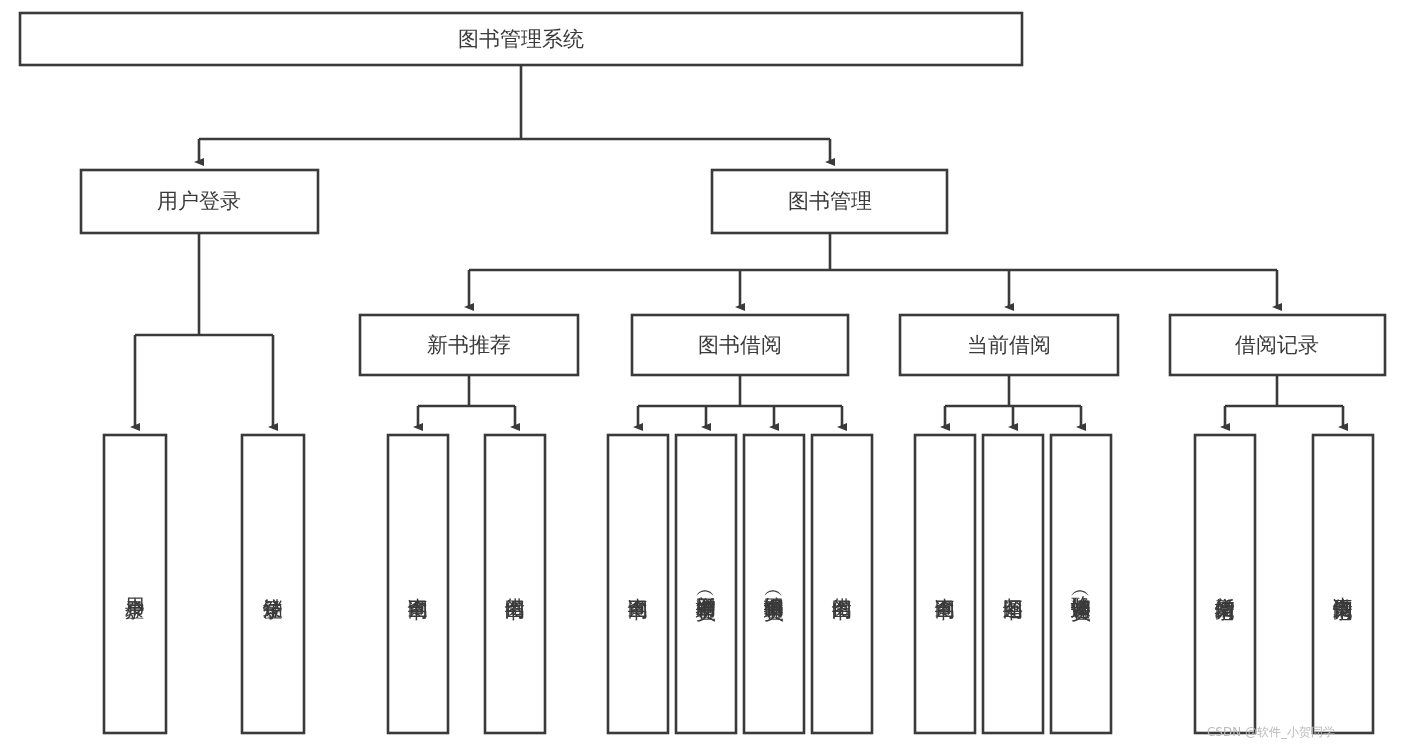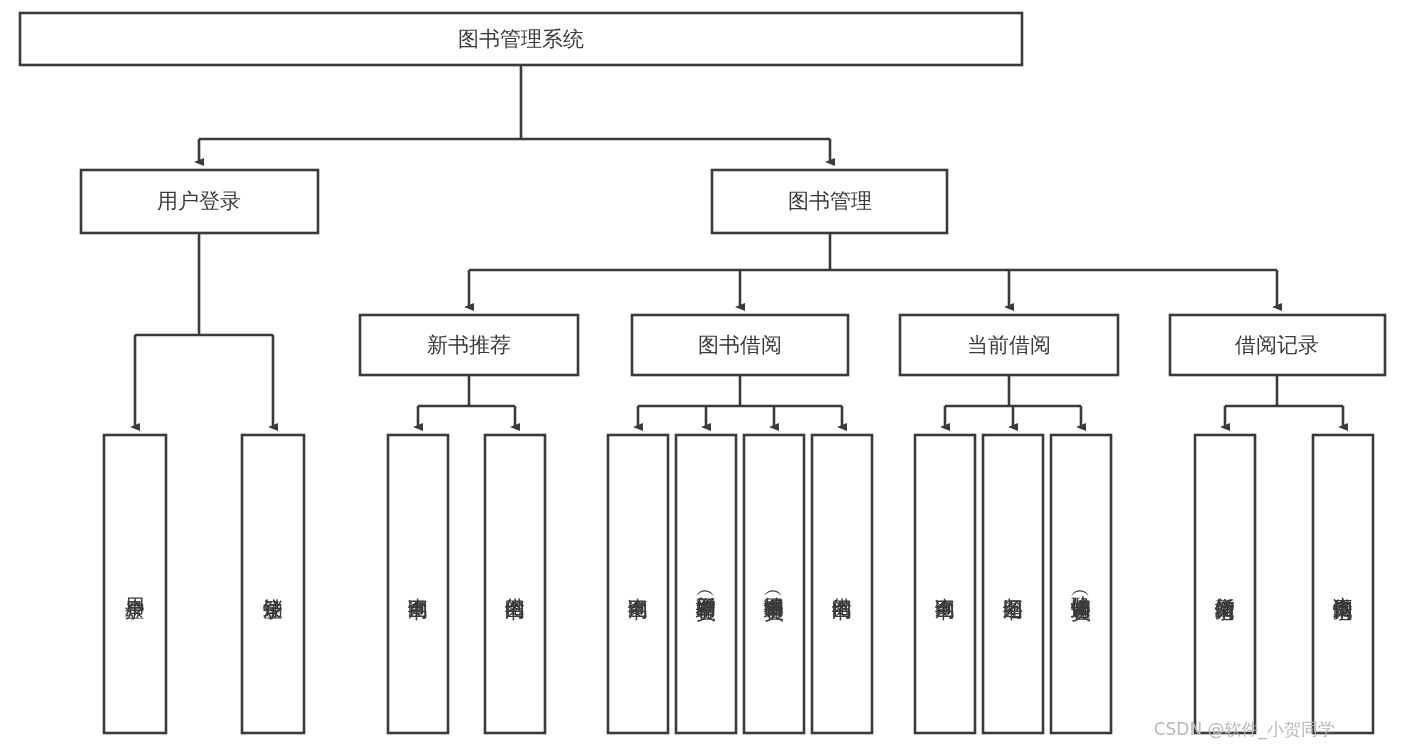"CSDN @软件_小贺同学" .watermark { font-size: 17px -> 12px }
